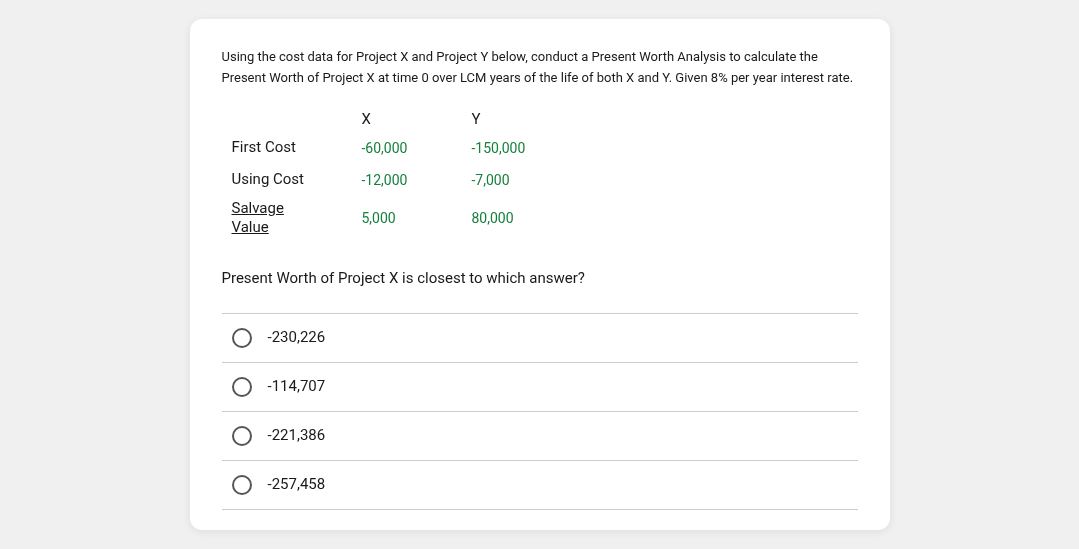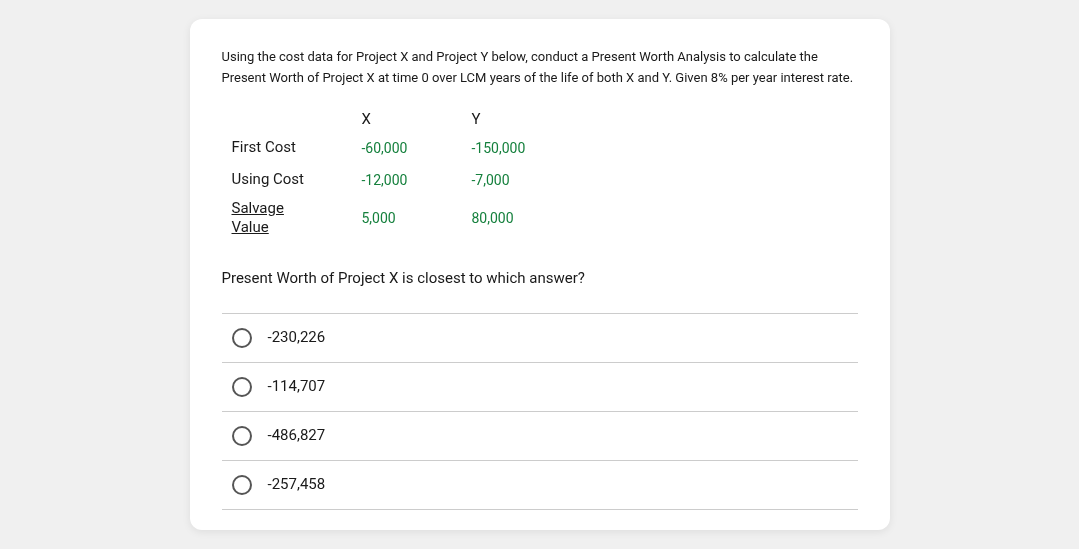"-486,827" span.option-label { text: -486,827 -> -221,386 }
